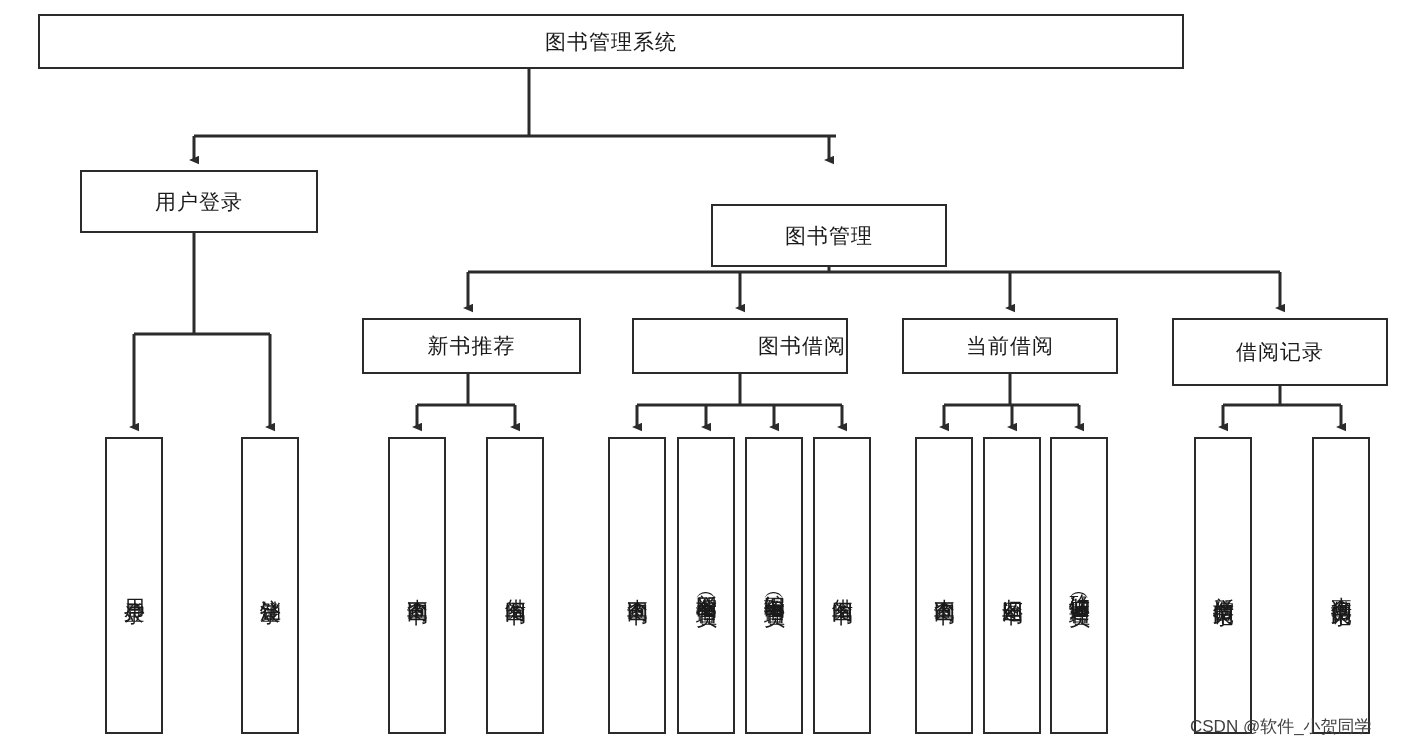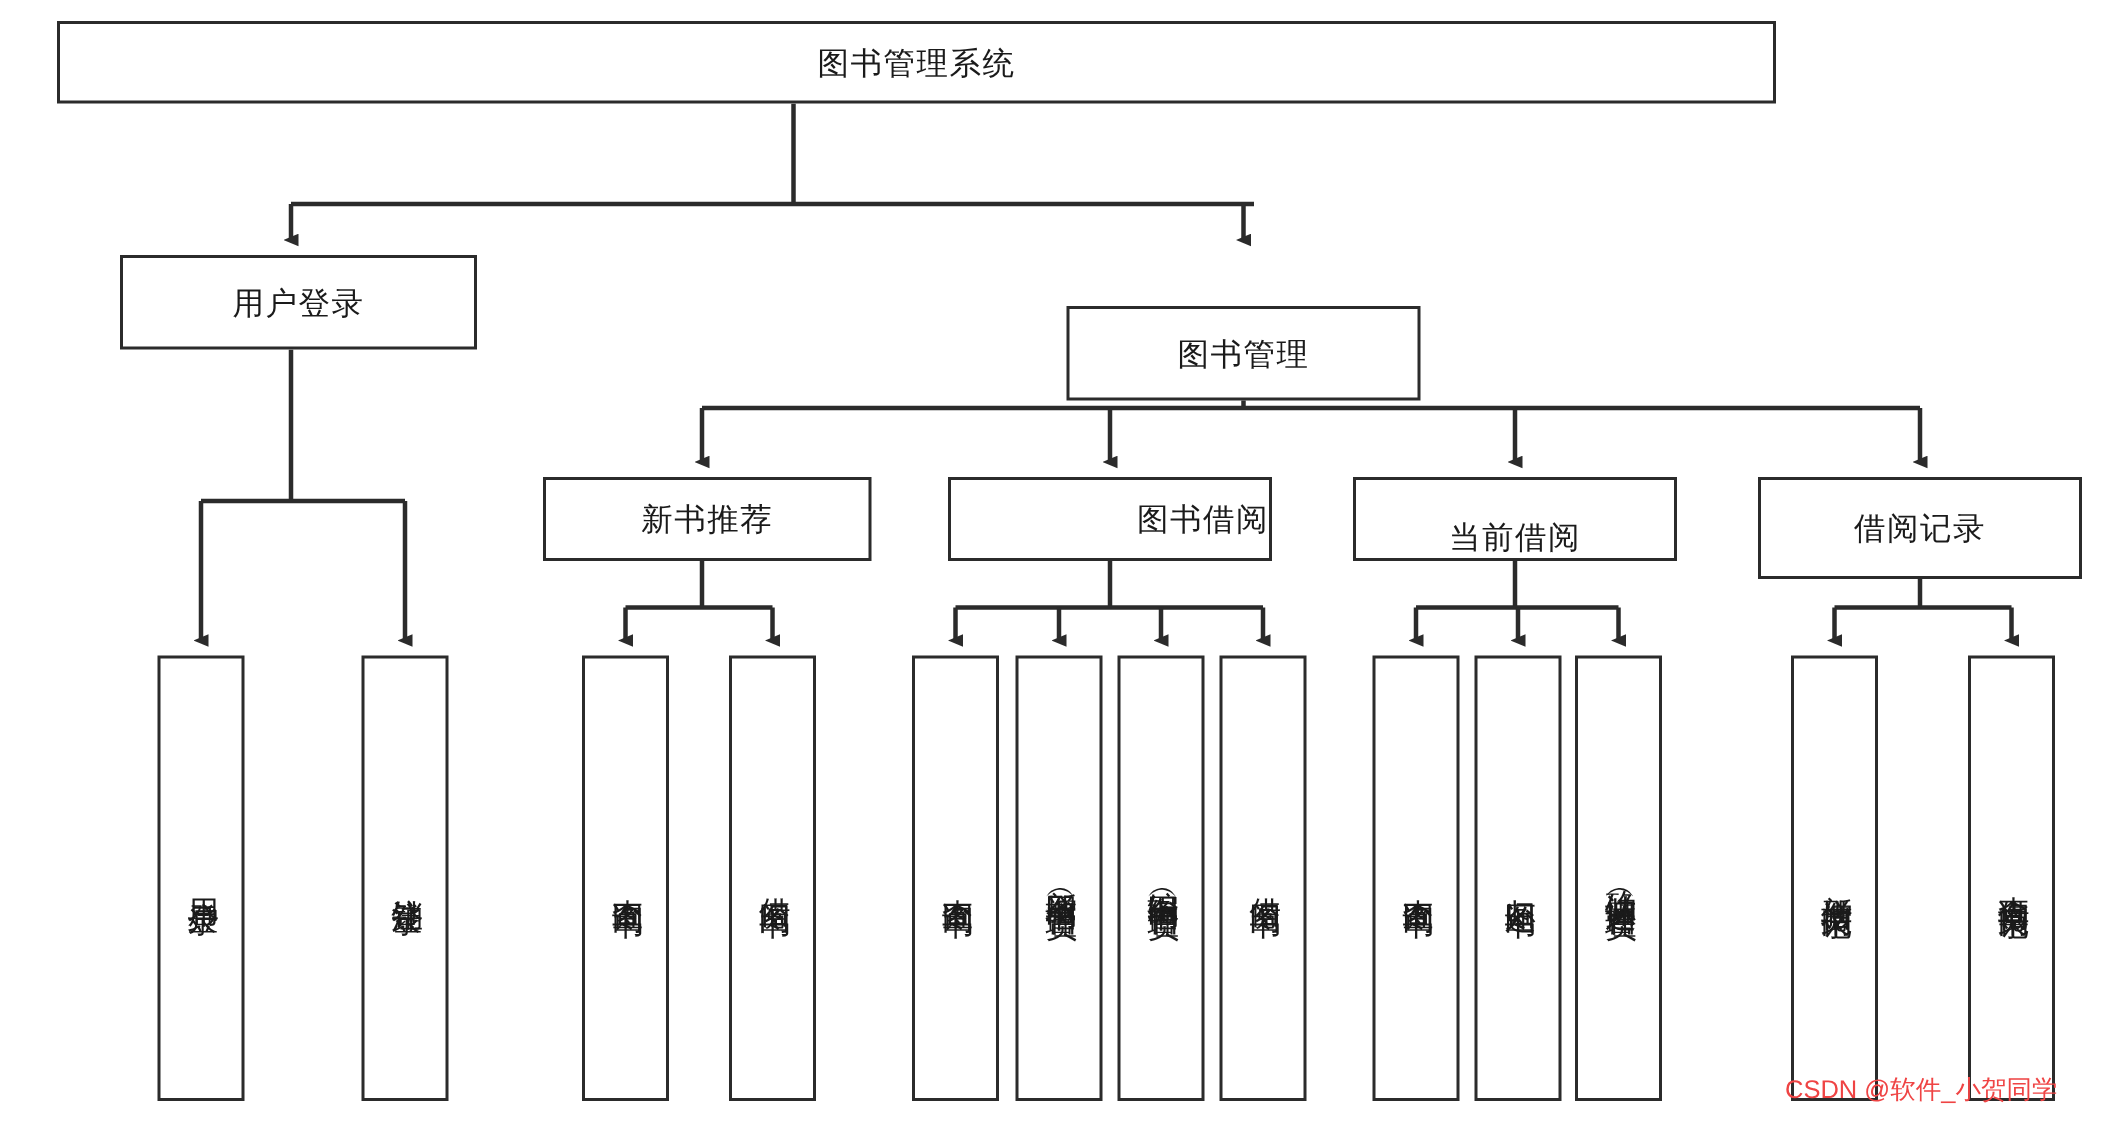"当前借阅" div.node { align-items: flex-end -> none }
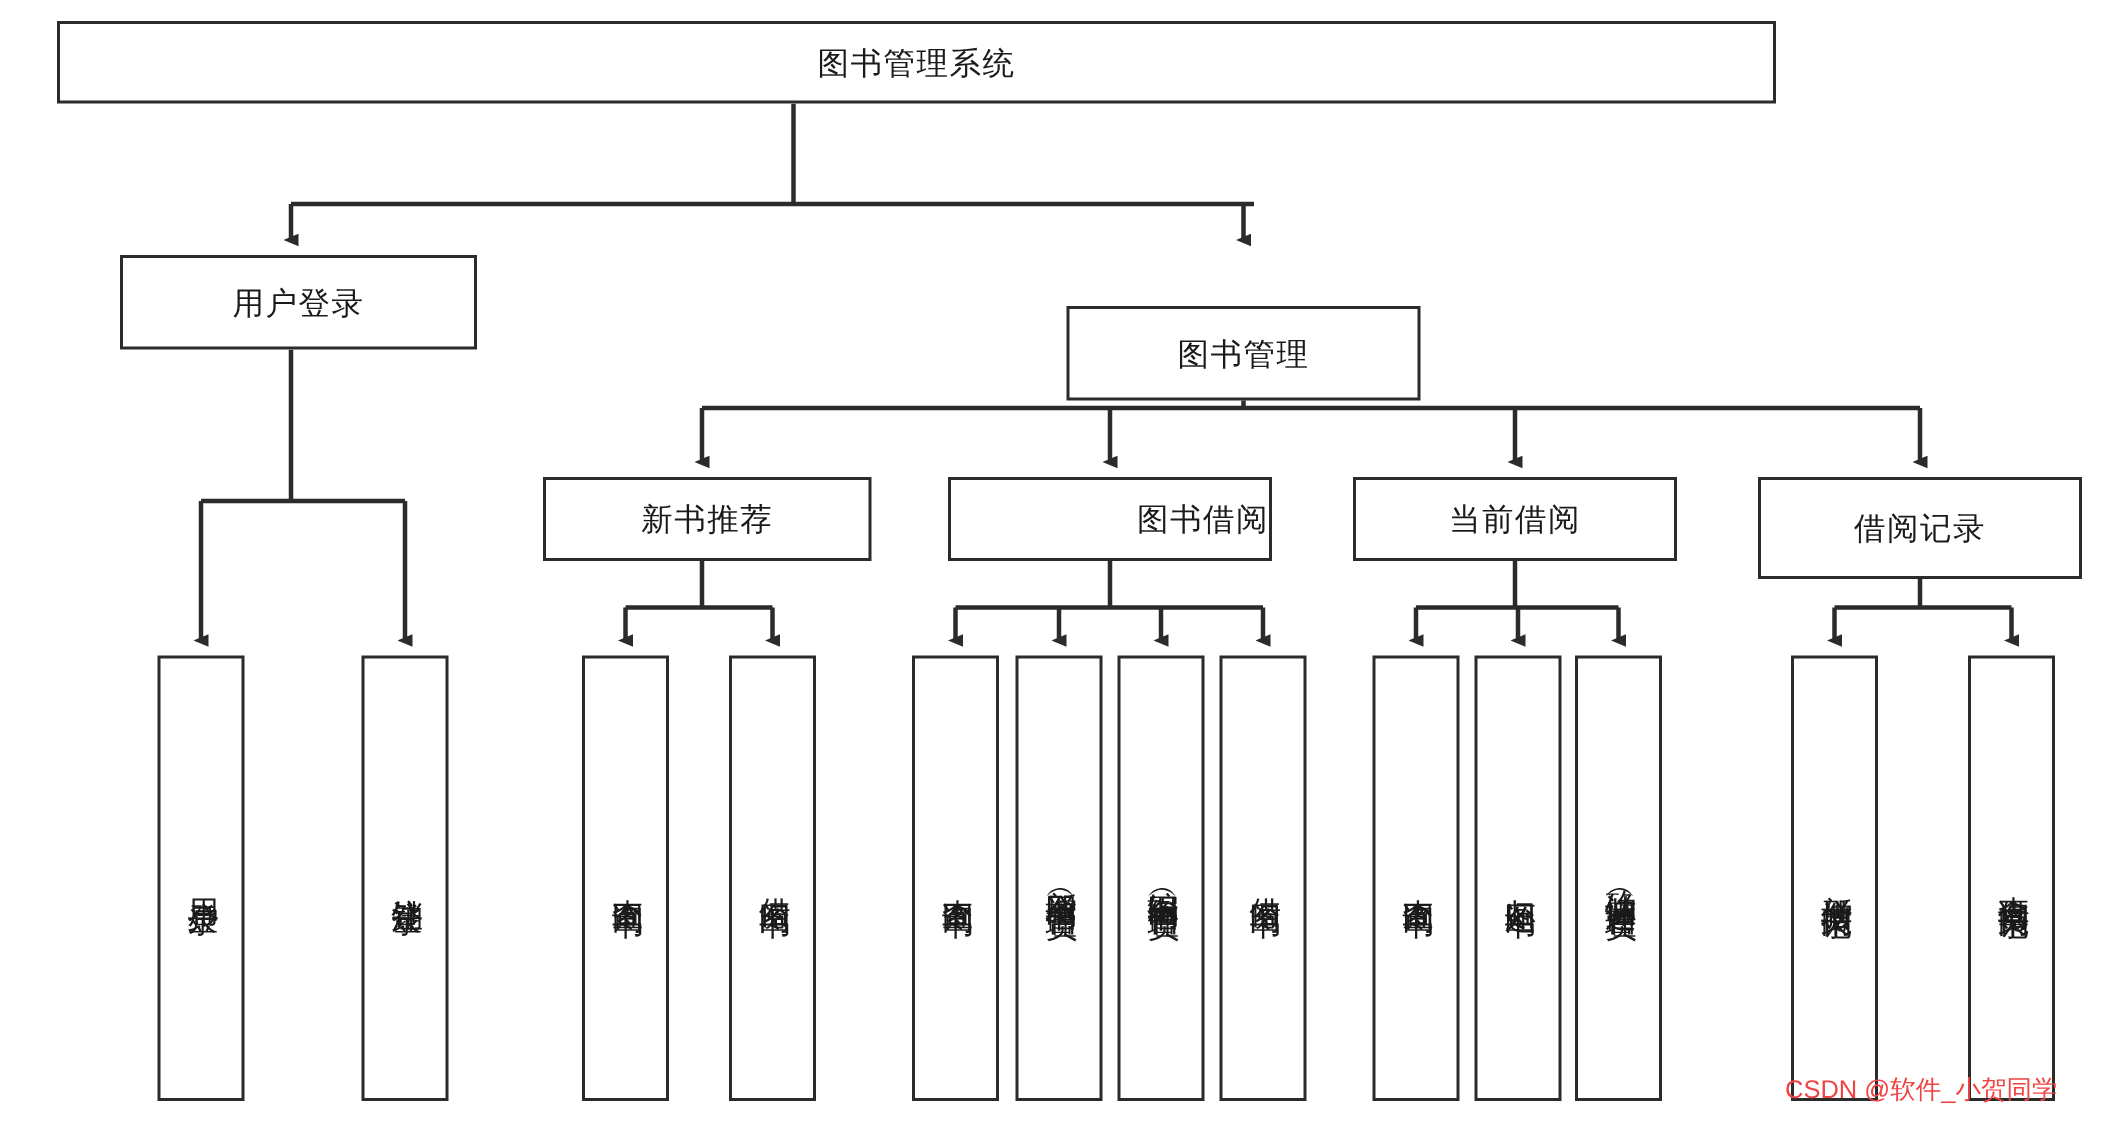"CSDN @软件_小贺同学" .watermark { color: #ef4444 -> #404040 }
